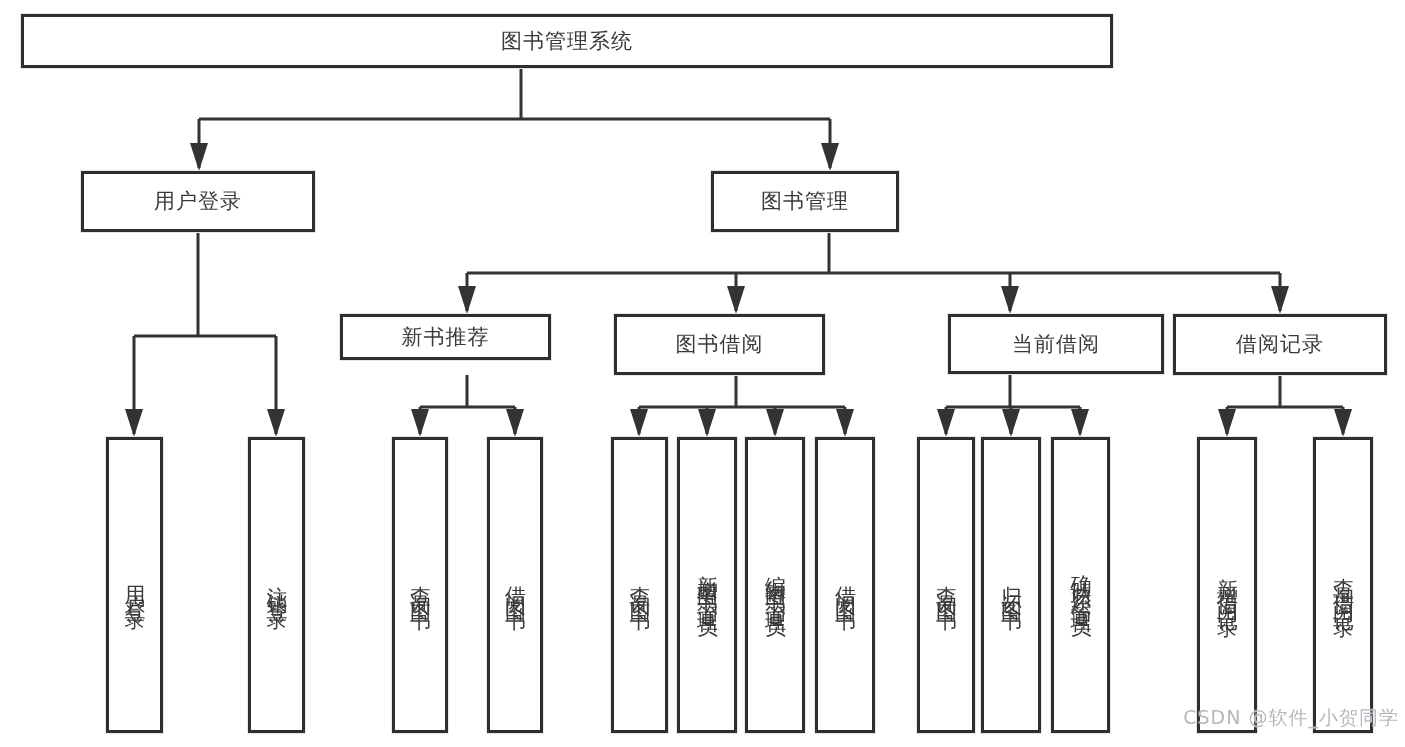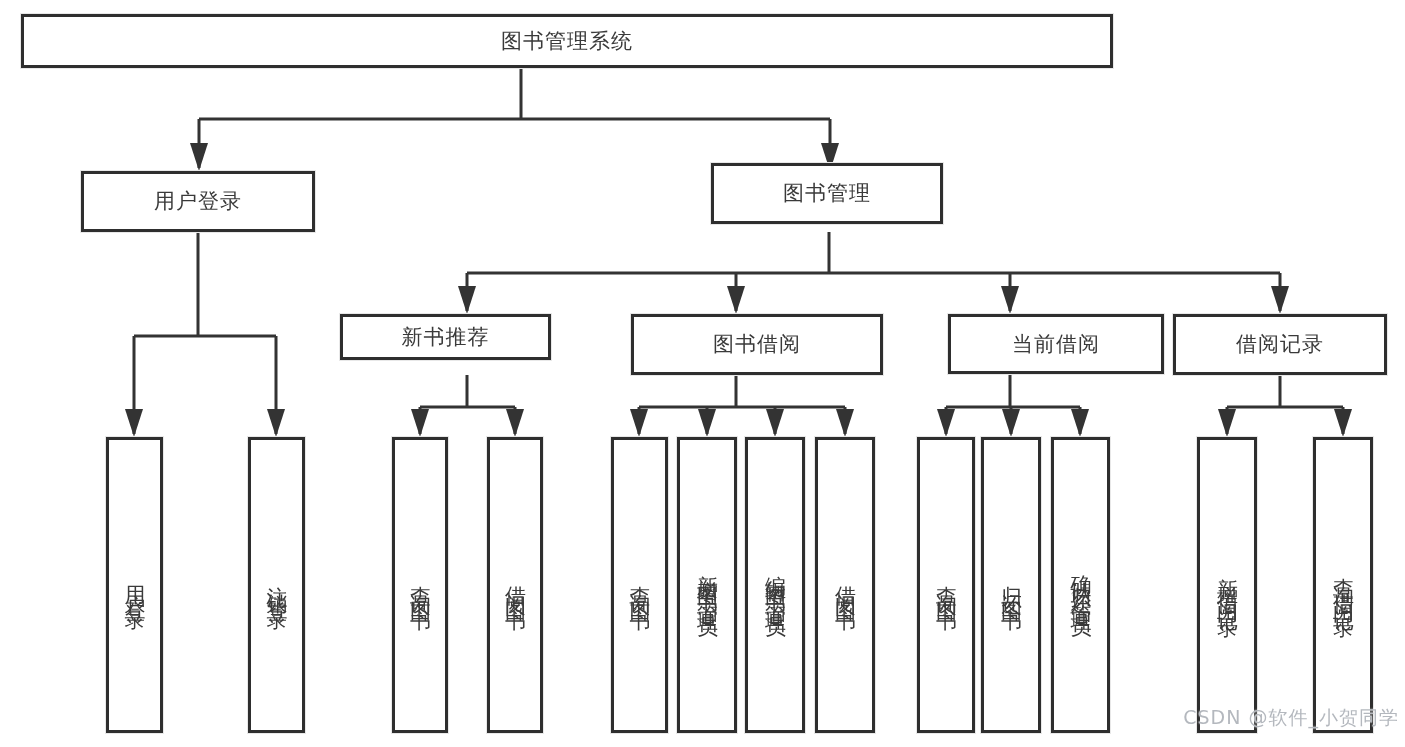"图书管理" div.box { top: 163px -> 171px; width: 232px -> 188px }
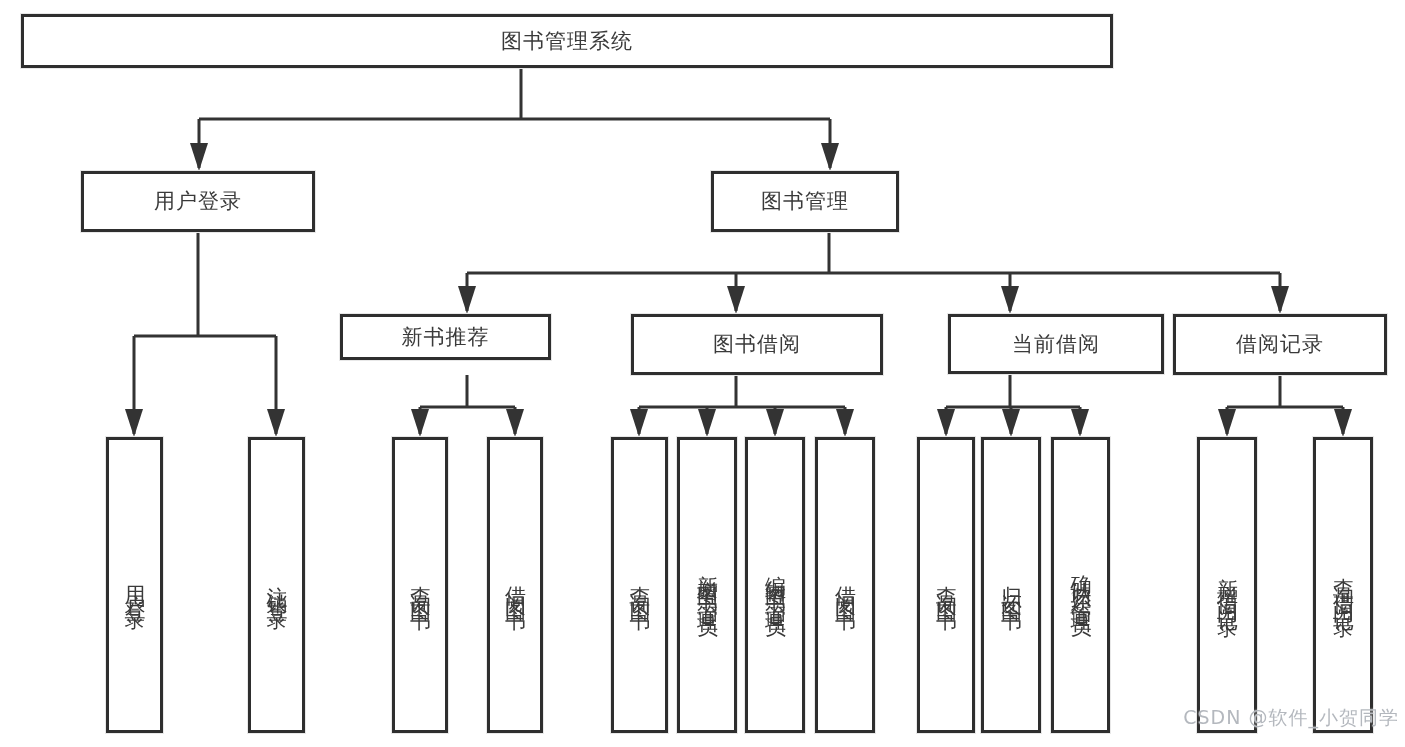"图书借阅" div.box { left: 631px -> 614px; width: 252px -> 211px }
